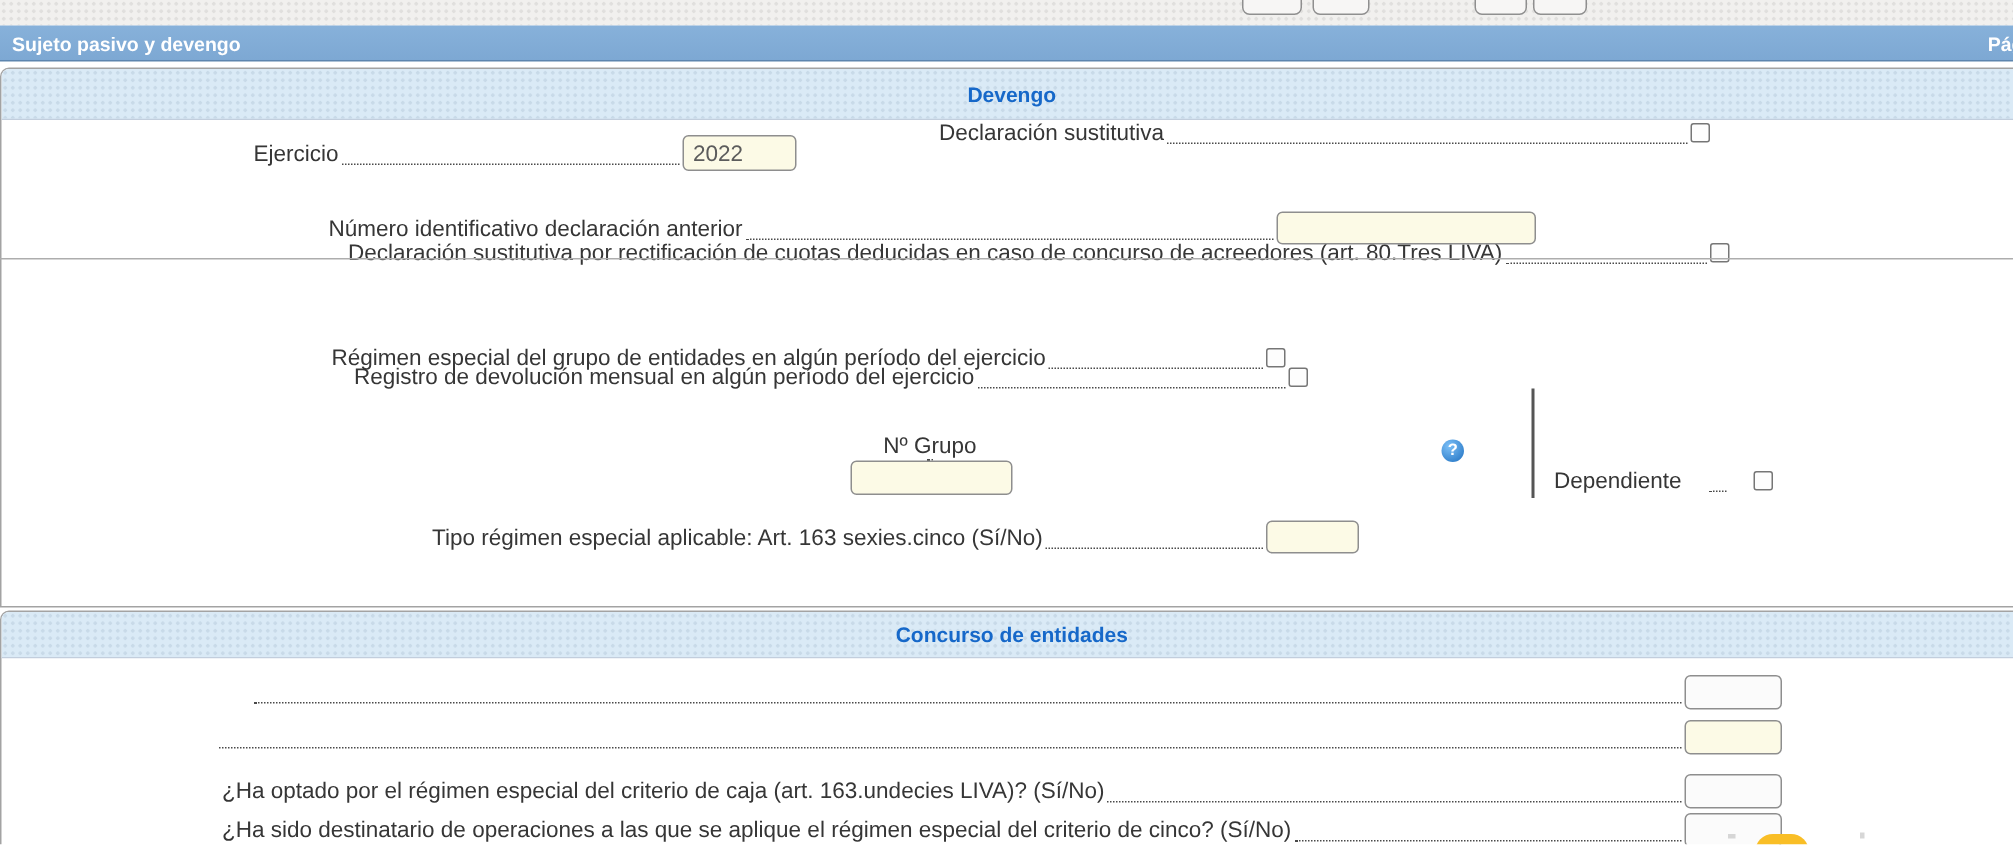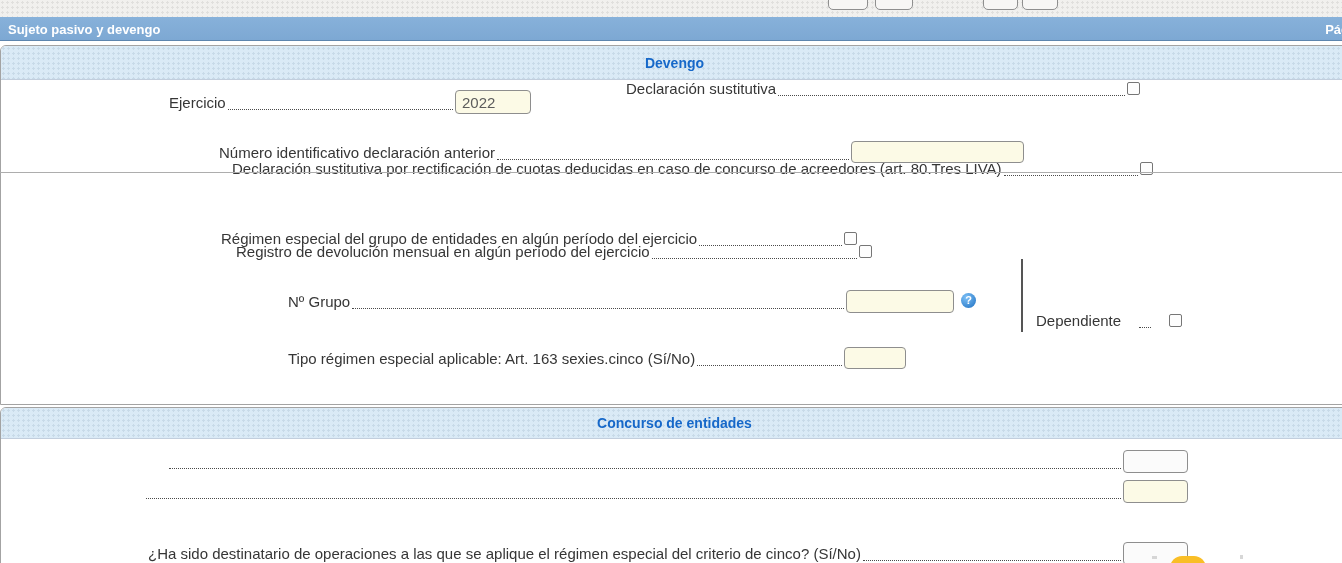"Nº Grupo" div.row { flex-direction: none -> column }
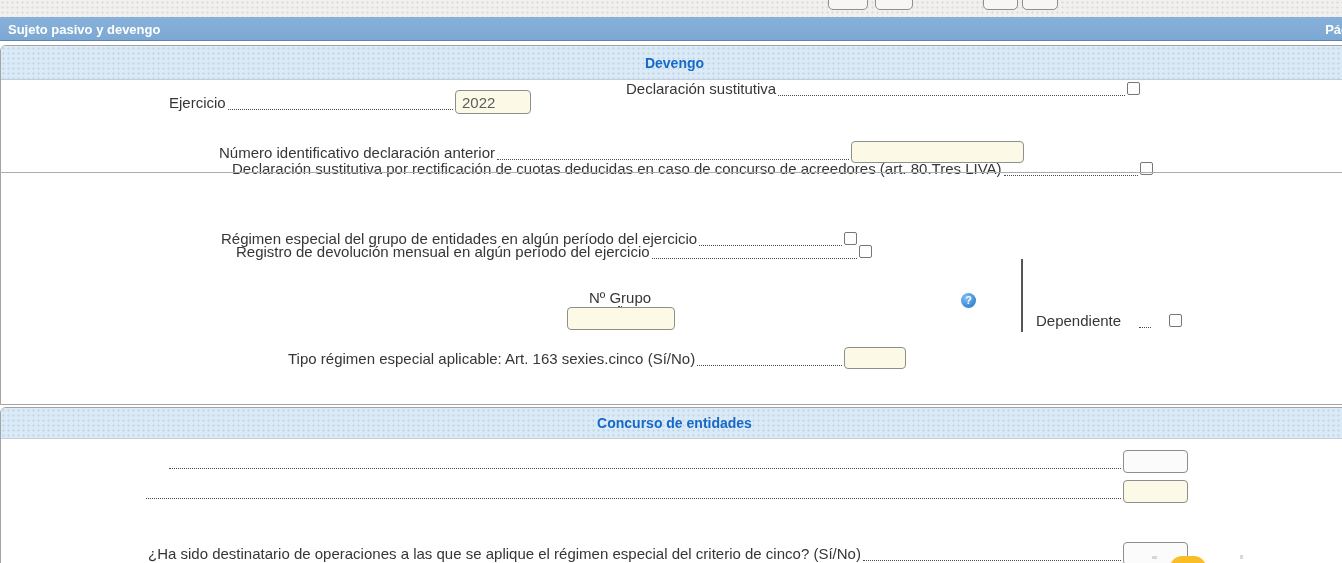"¿Ha optado por el régimen" div.row { html: none -> <div> <span>¿Ha optado por el régimen especial del criterio de caja (art. 163.undecies LIVA)? (Sí/No)</span> <span></span> <input> </div> }
